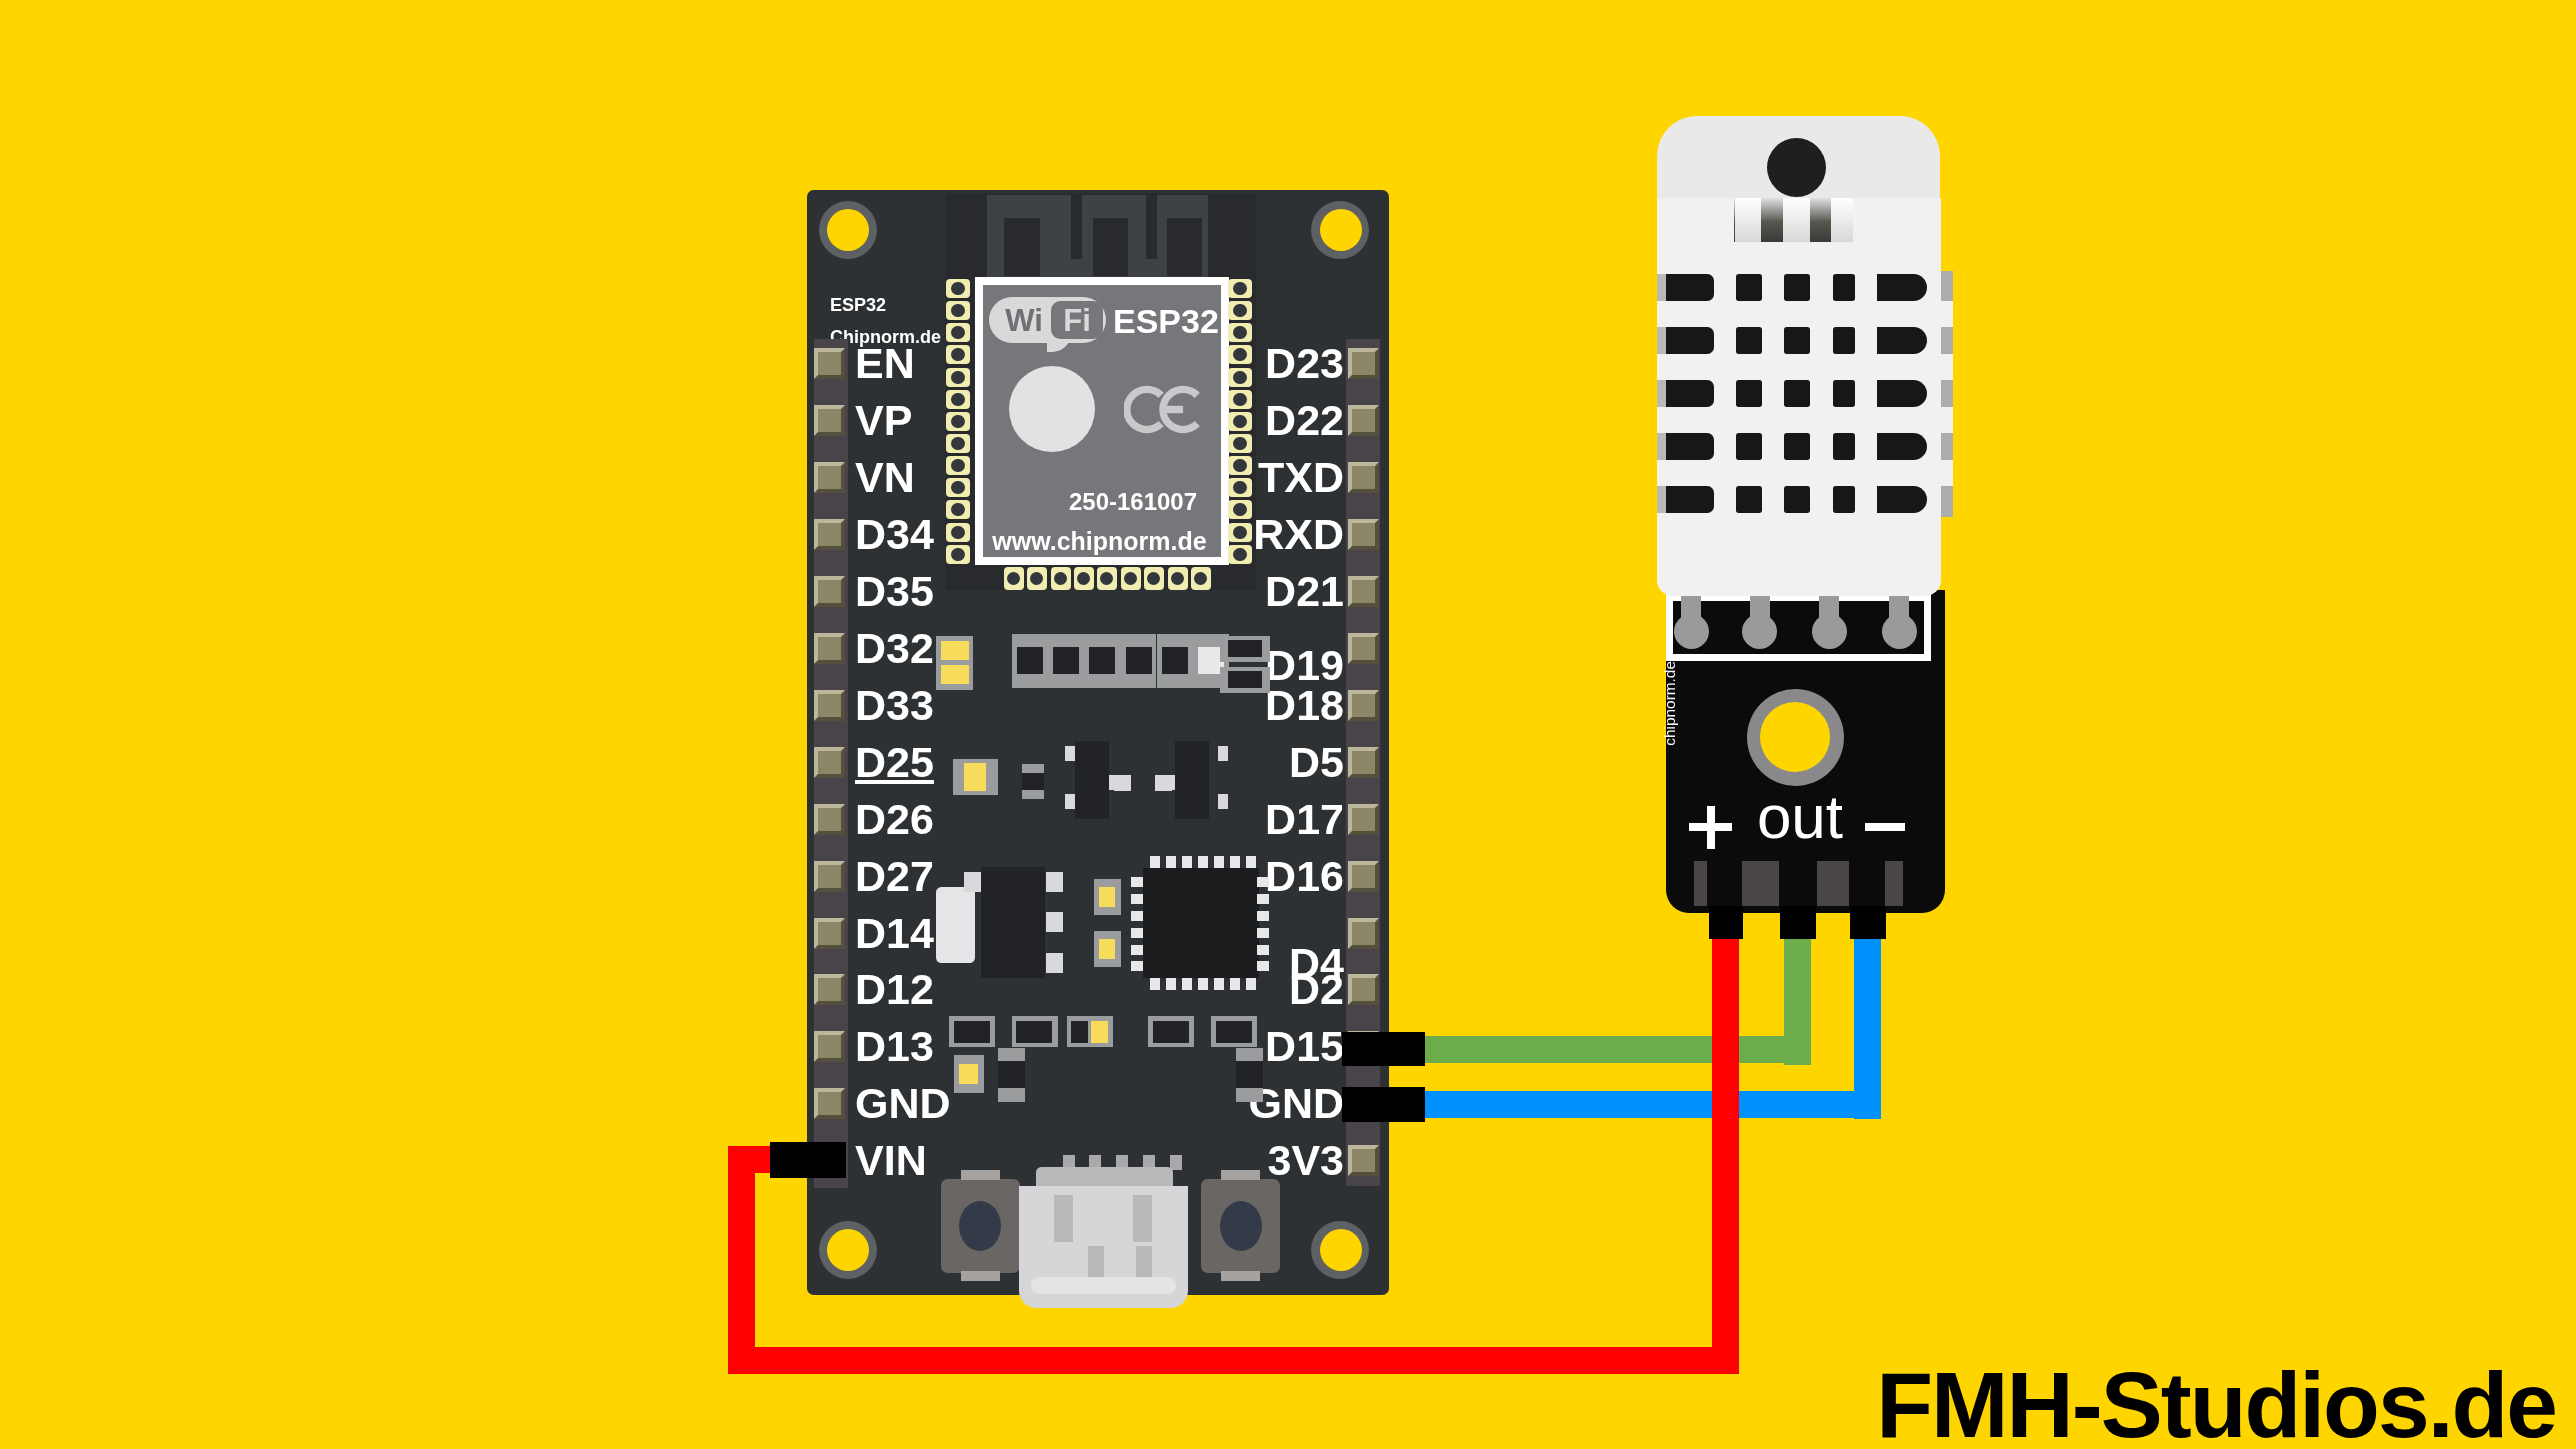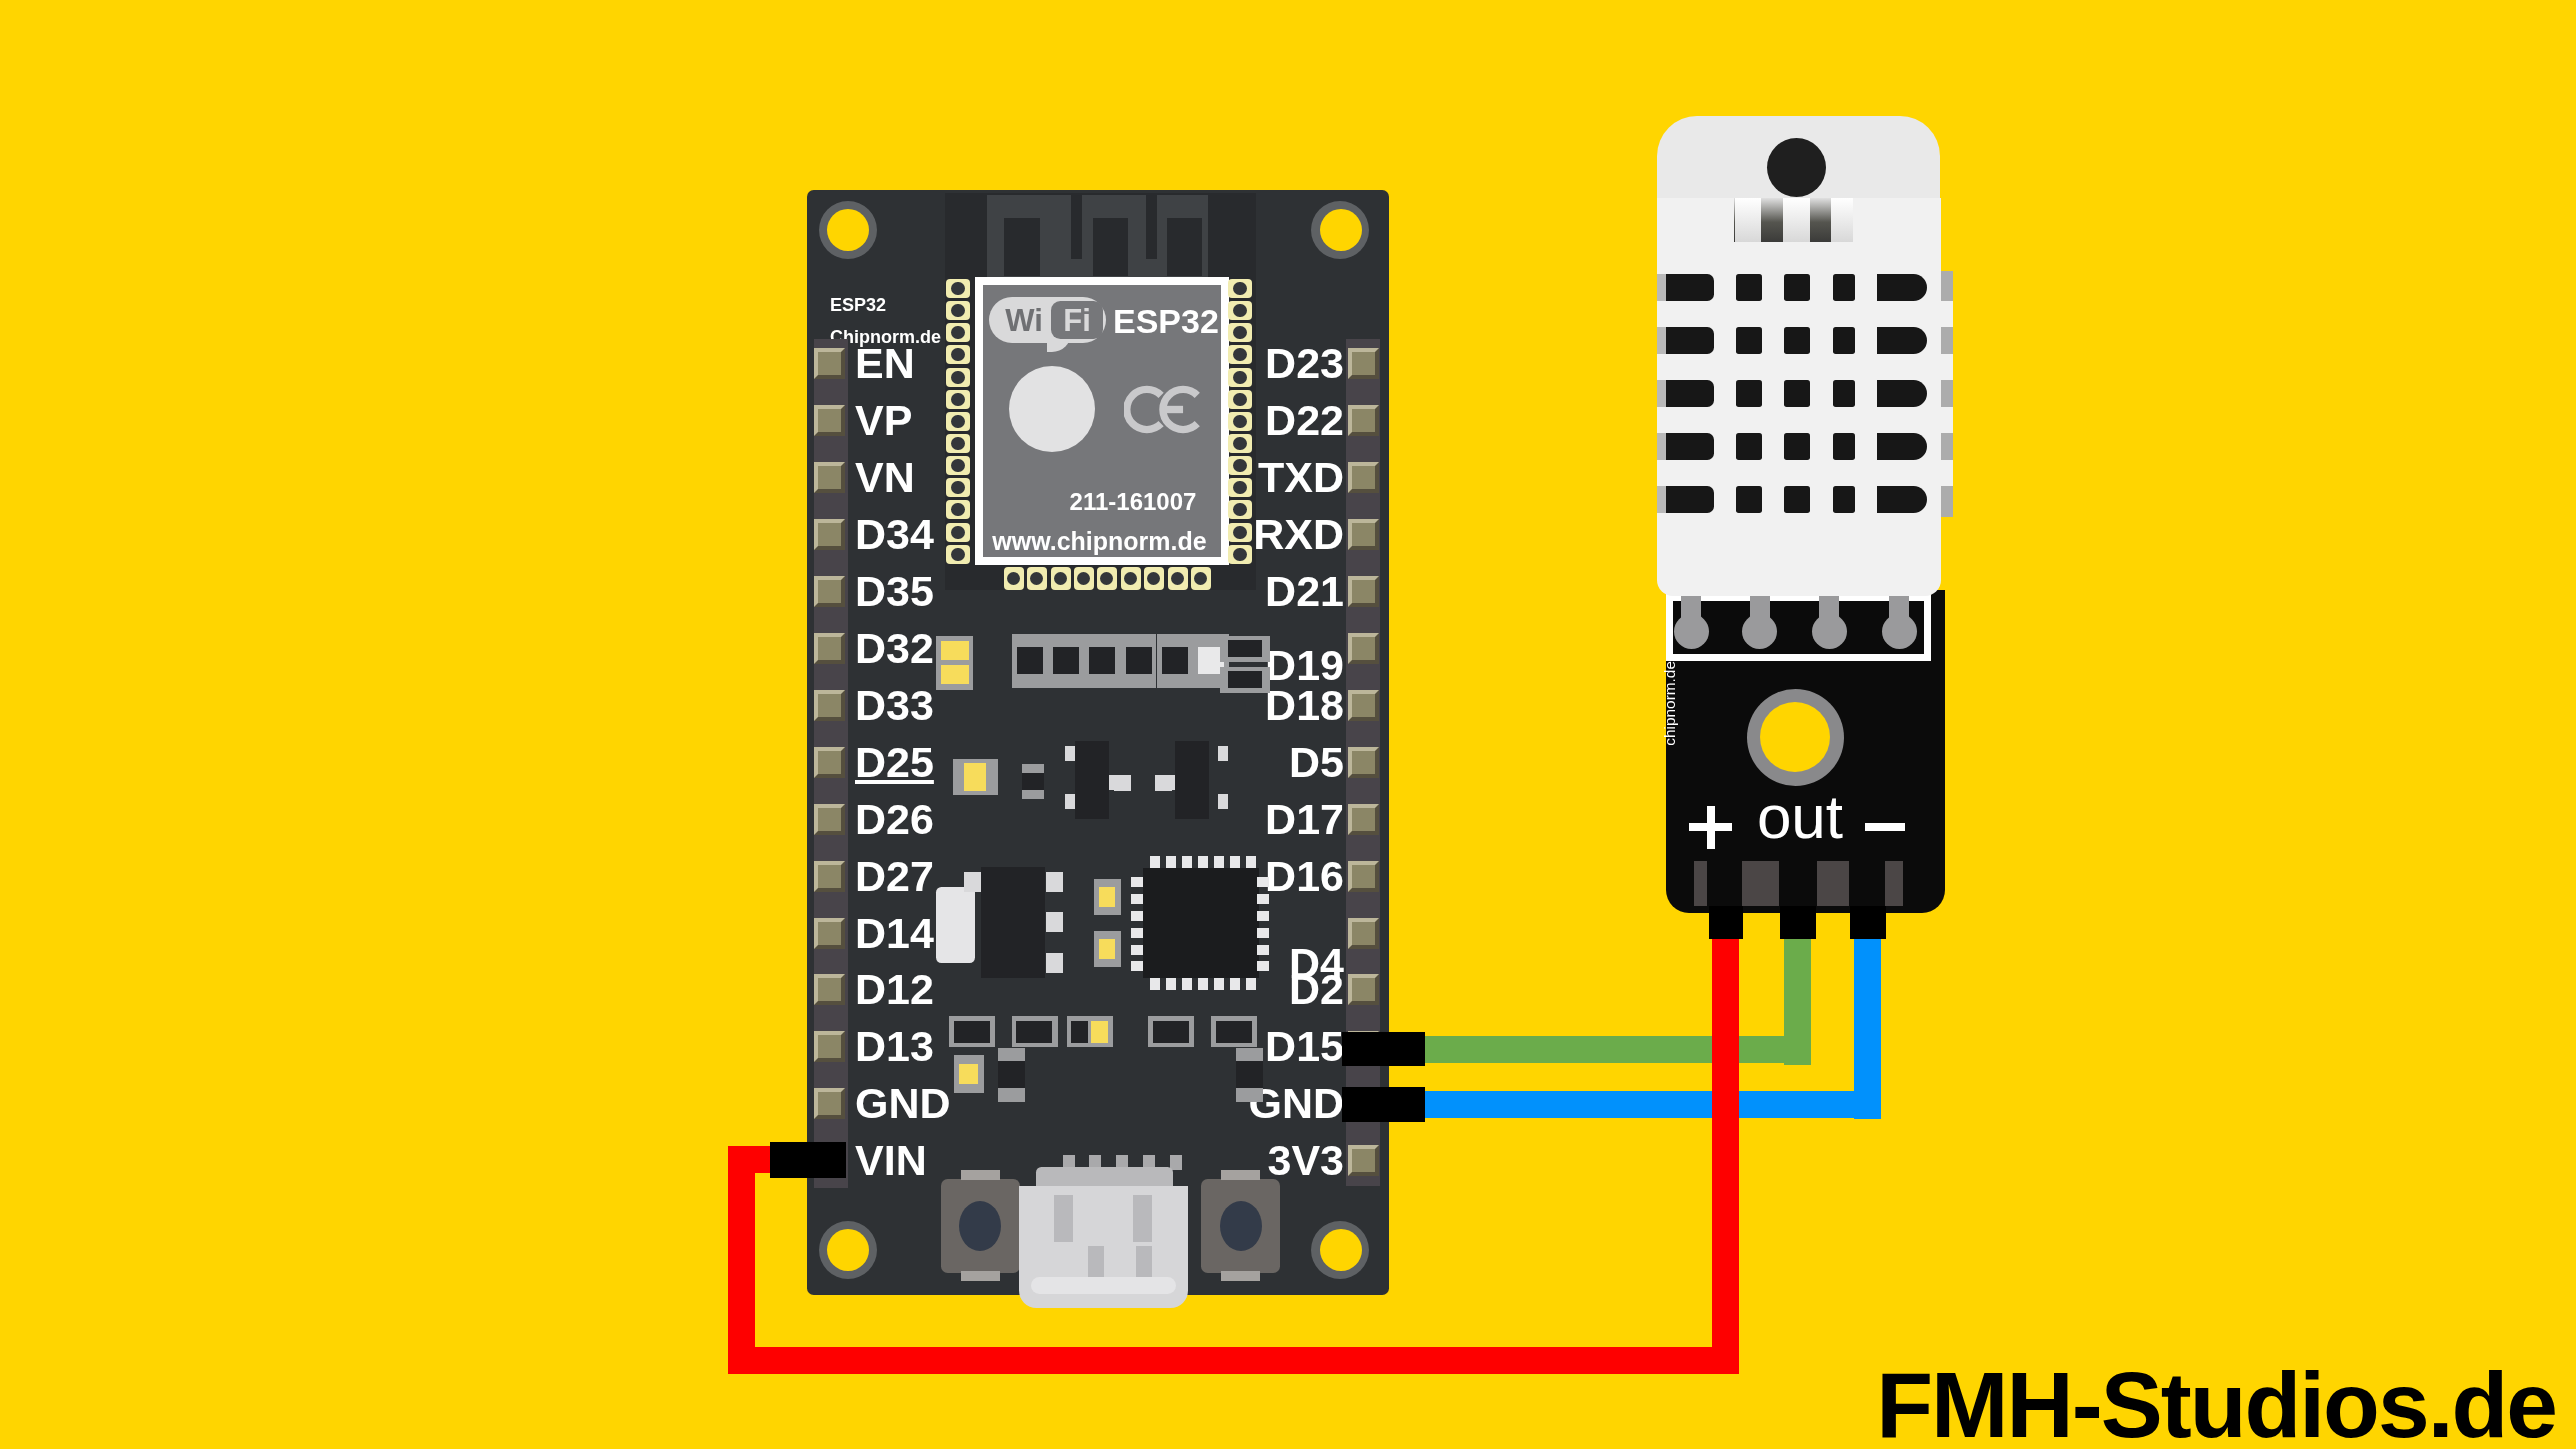"211-161007" div.abs { text: 211-161007 -> 250-161007 }
